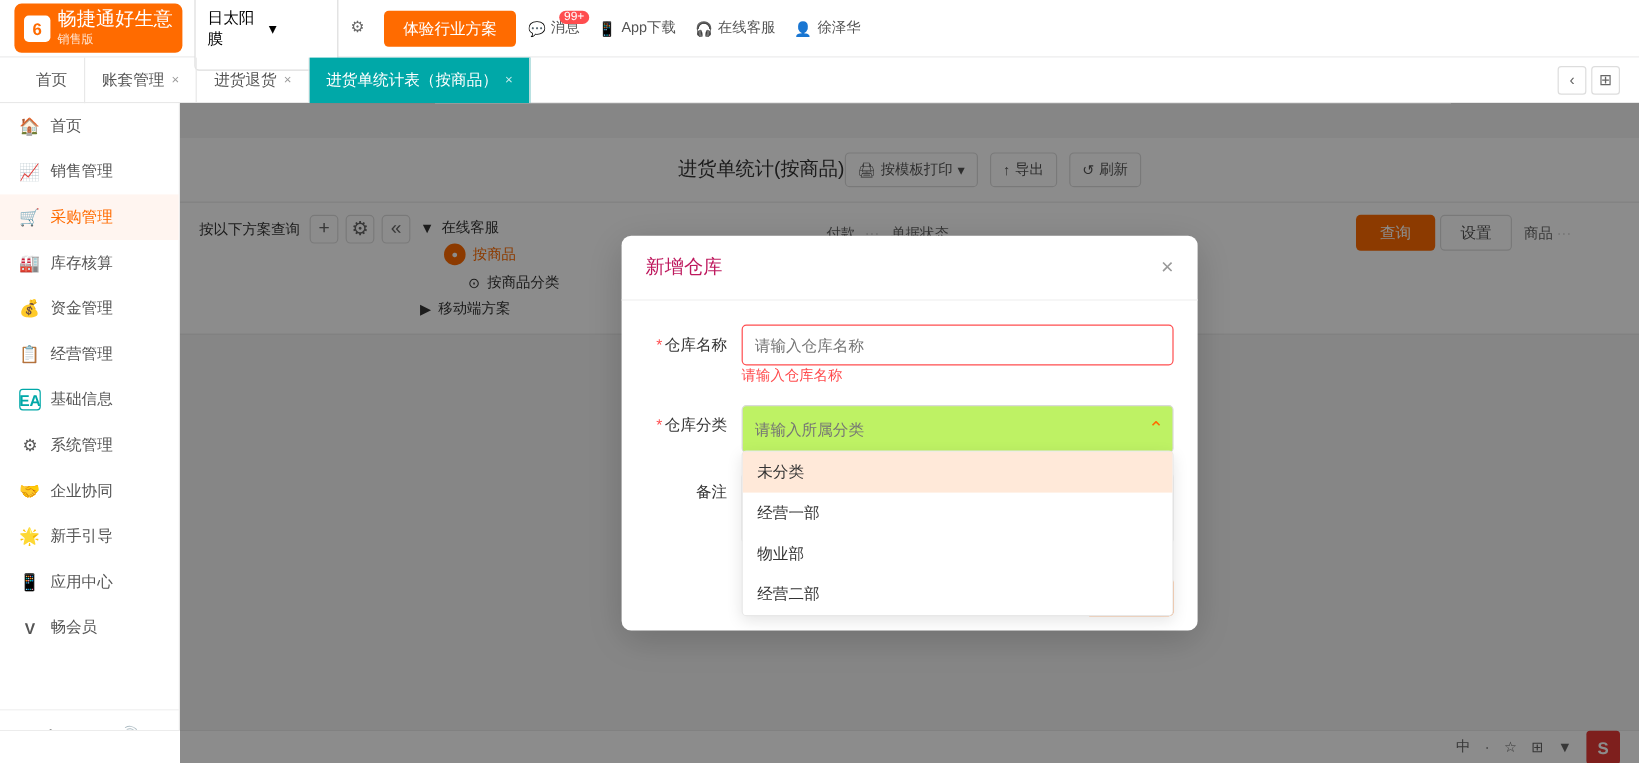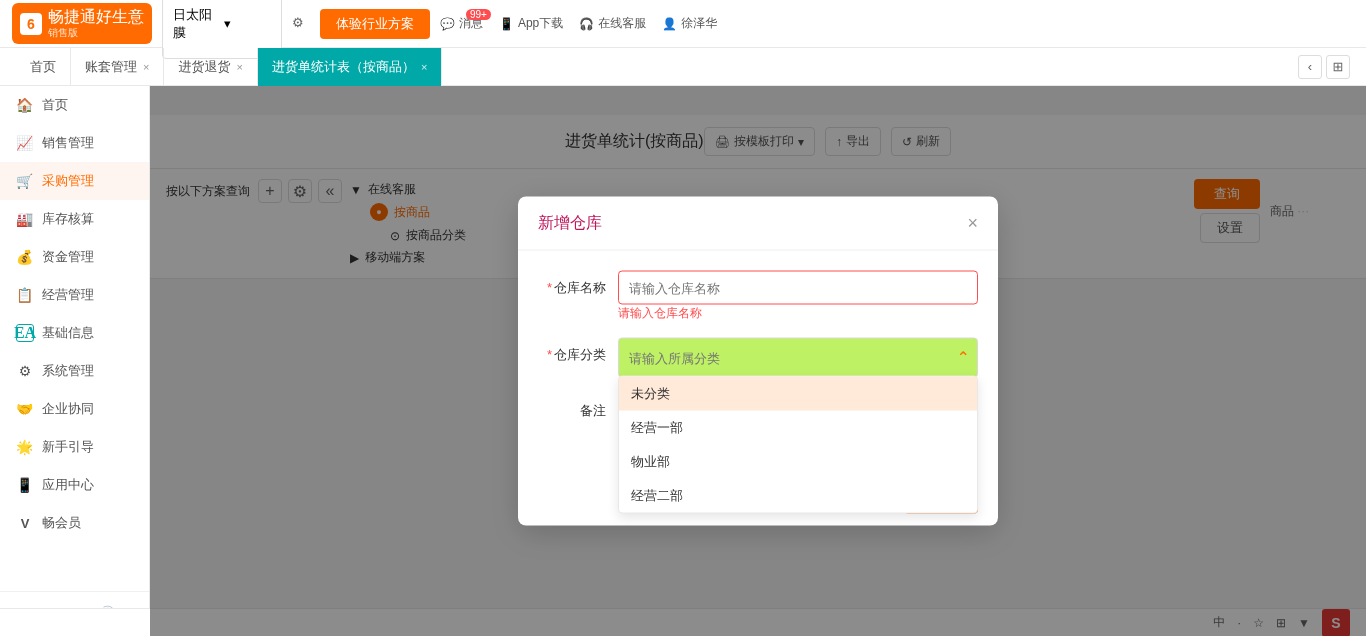"查询" div { flex-direction: column -> row }
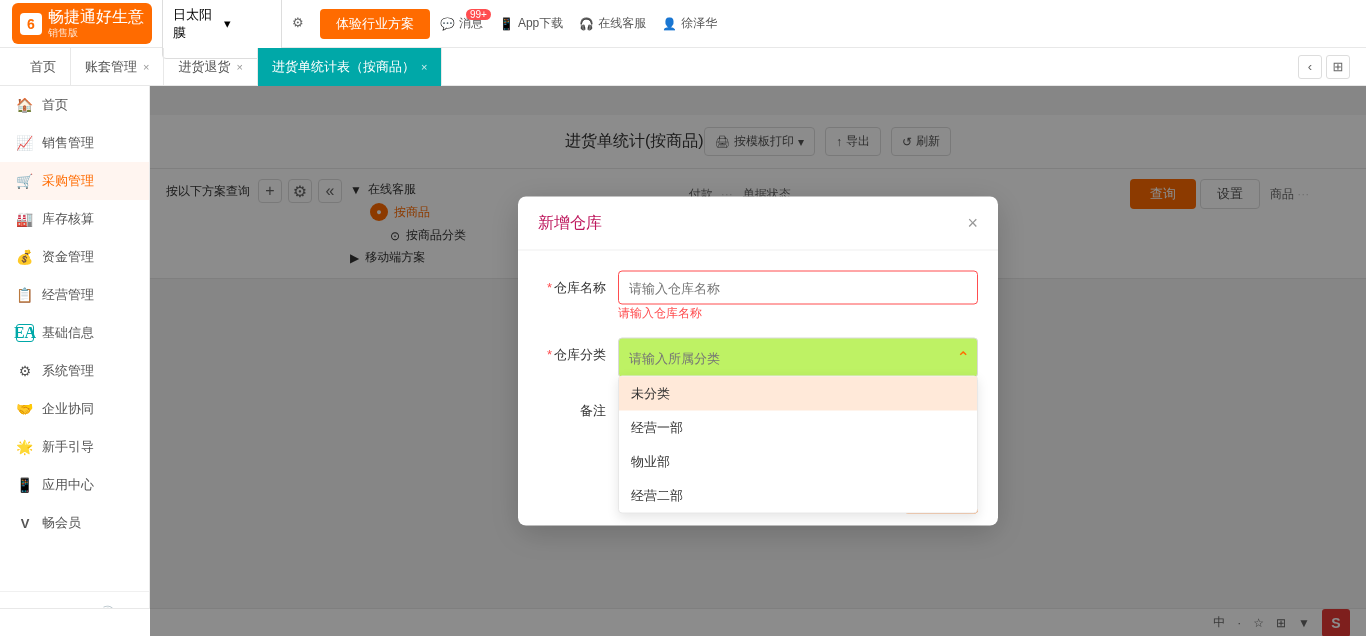"EA" span.s-icon { font-family: Liberation Serif, serif -> none; font-size: 16px -> 13px }
